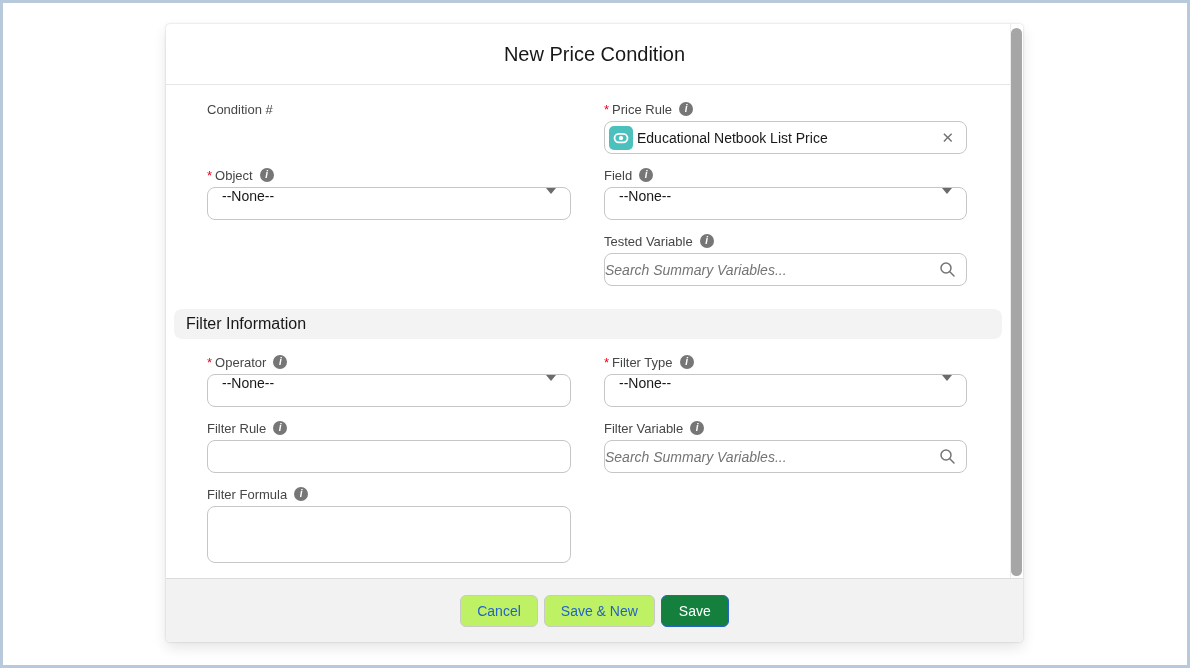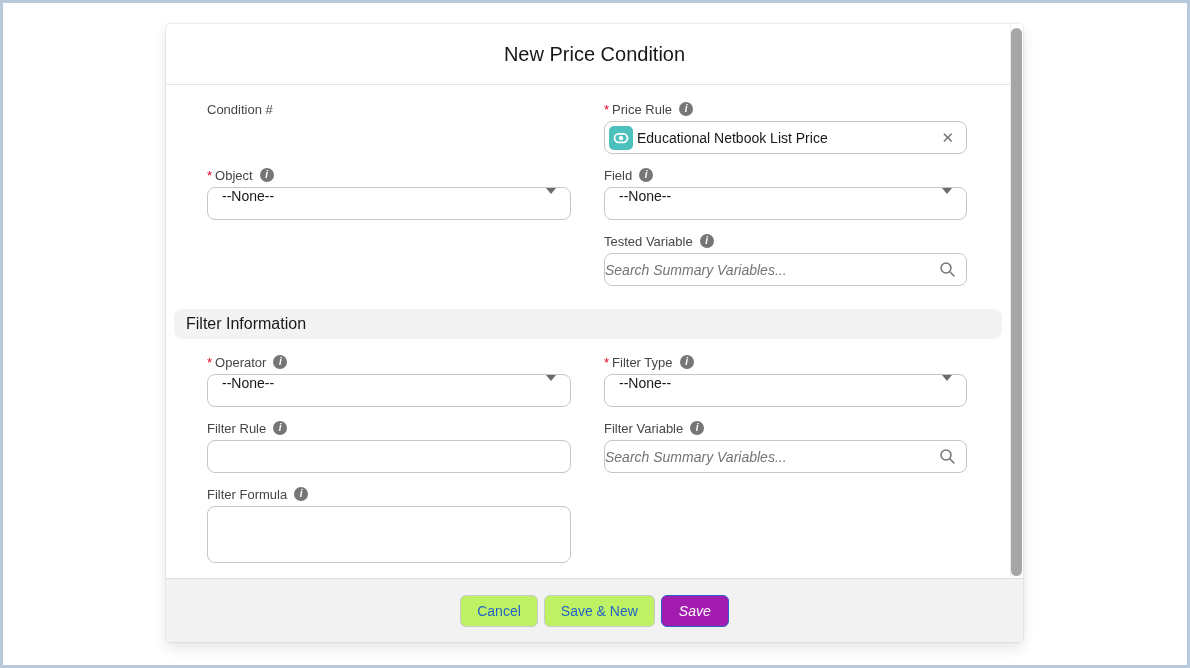"Save" .btn-brand { background: #a21caf -> #15803d; font-style: italic -> none }
